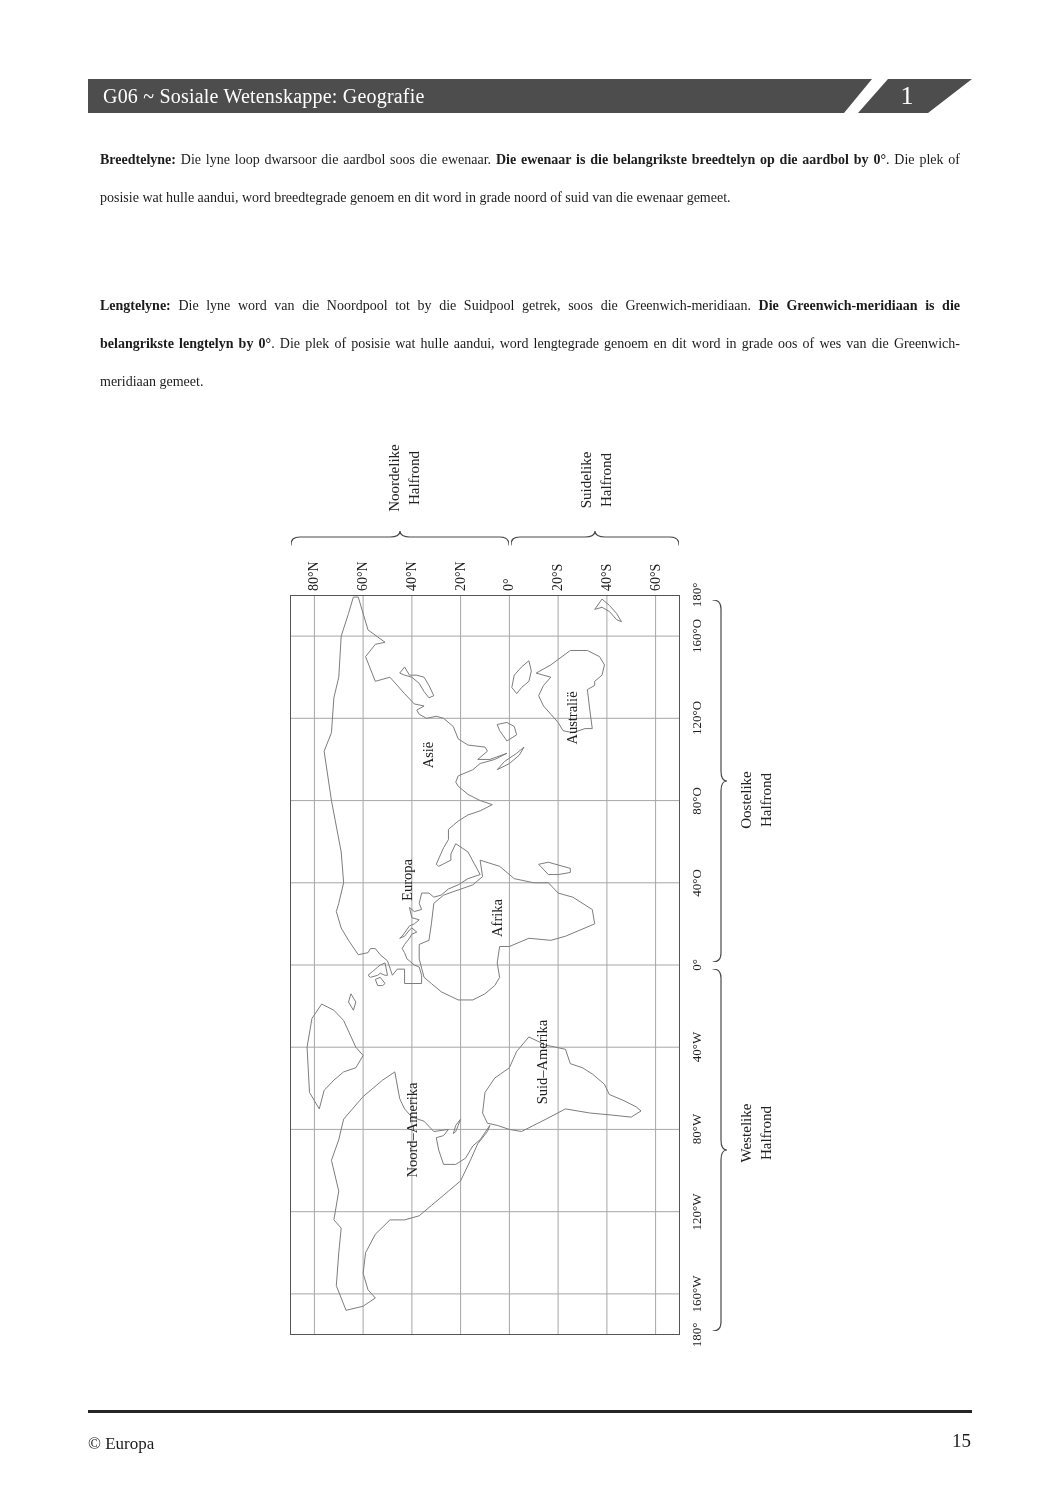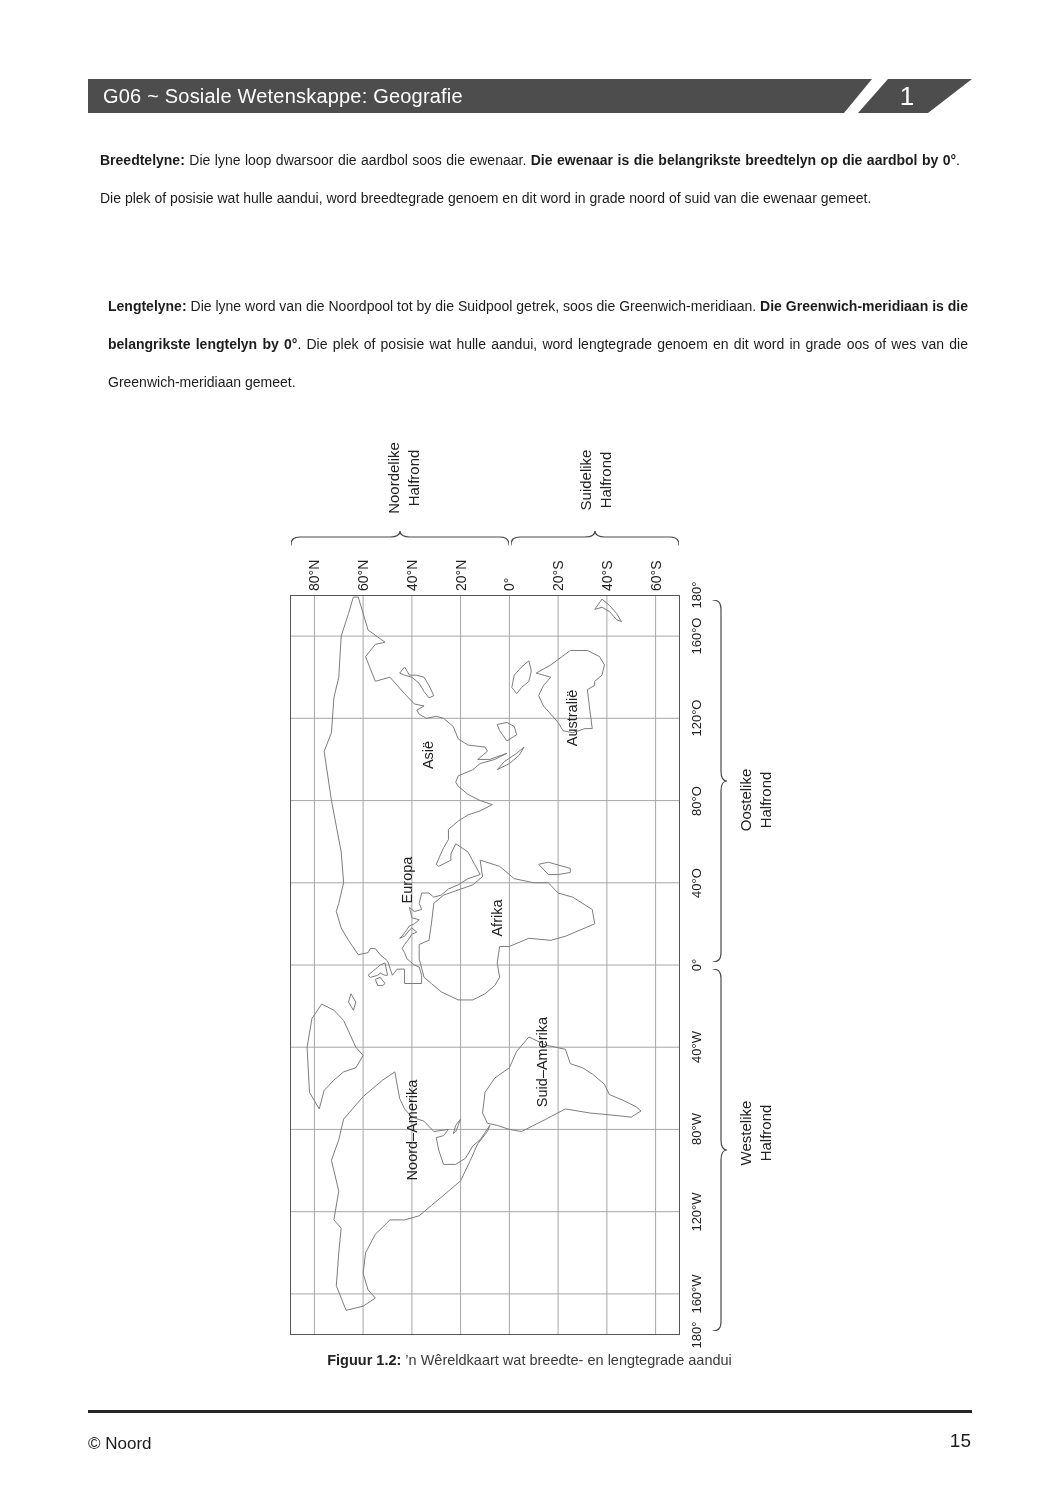"G06 ~ Sosiale Wetenskappe: Geografie" .page { font-family: Liberation Sans, sans-serif -> Liberation Serif, serif }
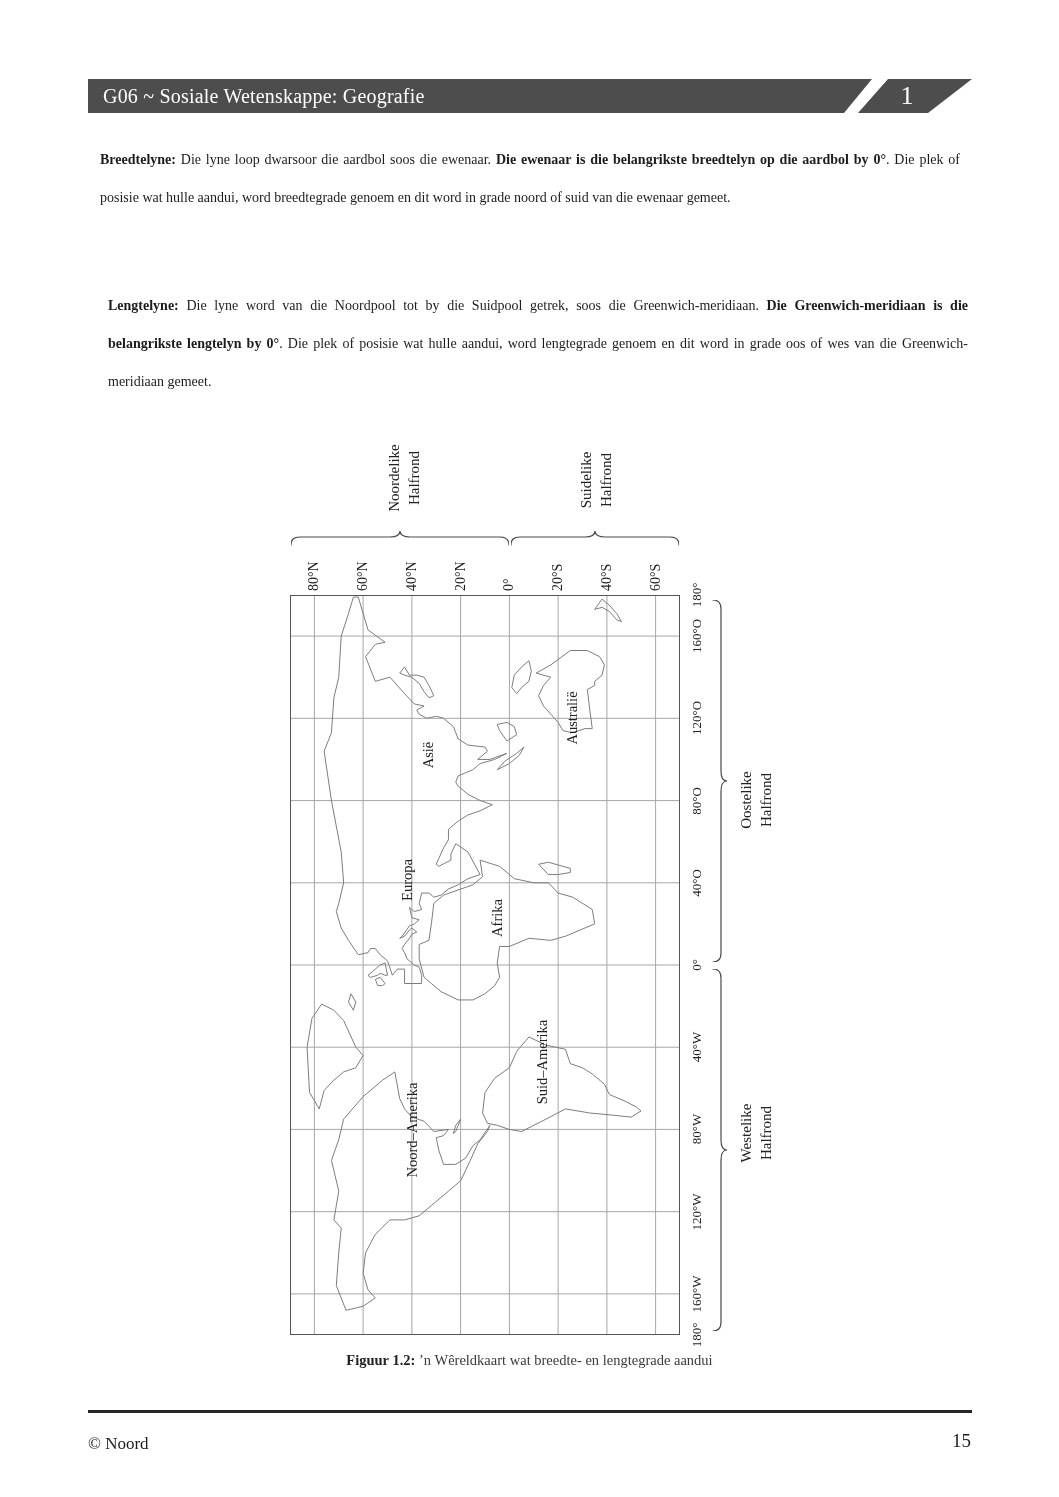"Lengtelyne: Die lyne word van" #para2 { margin-left: 8px -> none }
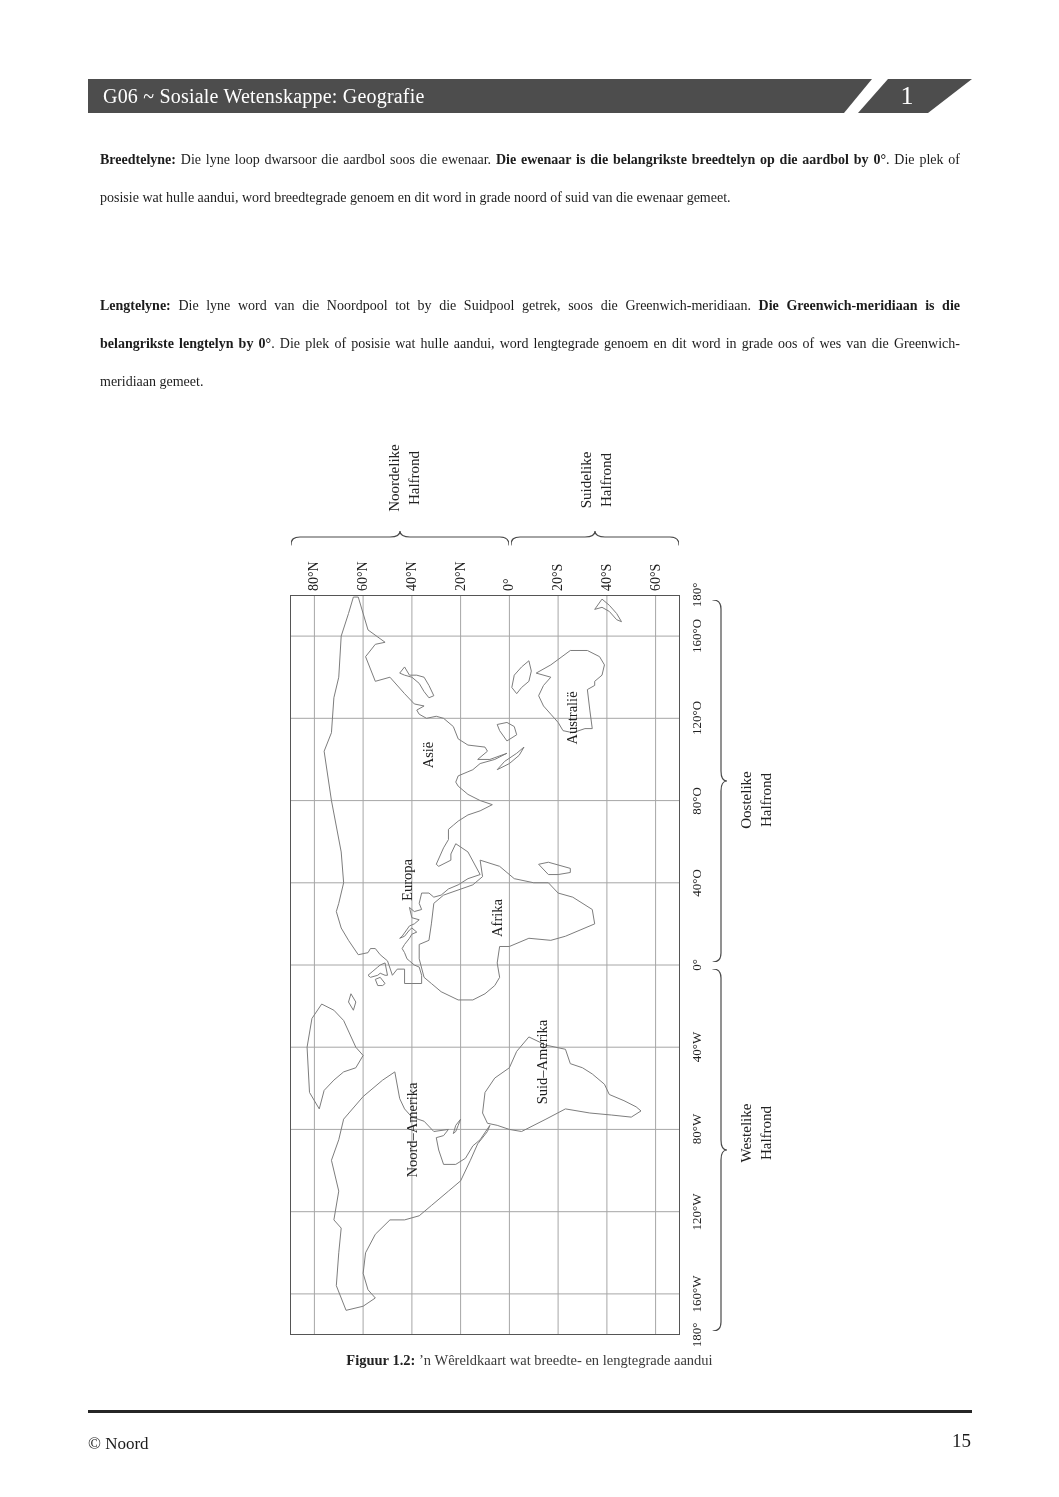"Figuur 1.2: ’n Wêreldkaart wat" div.caption { html: <div><b>Figuur 1.2:</b><span> ’n Wêreldkaart wat breedte- en lengtegrade aandui</span></div> -> none }
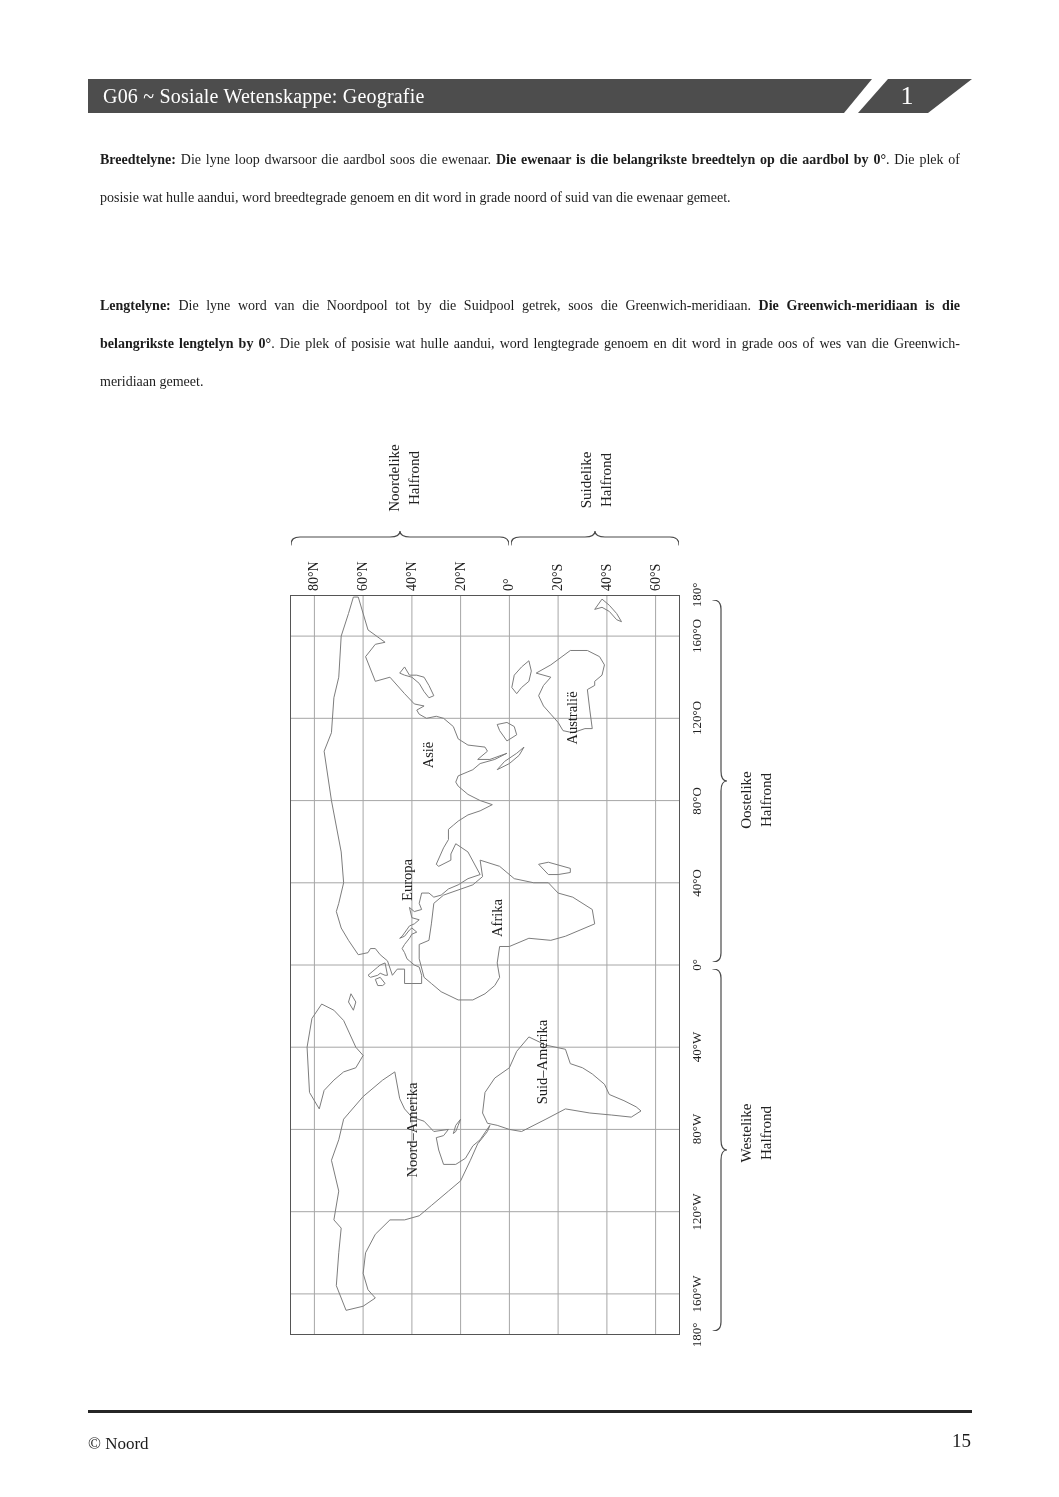"© Noord" div.copyright { text: Noord -> Europa }
